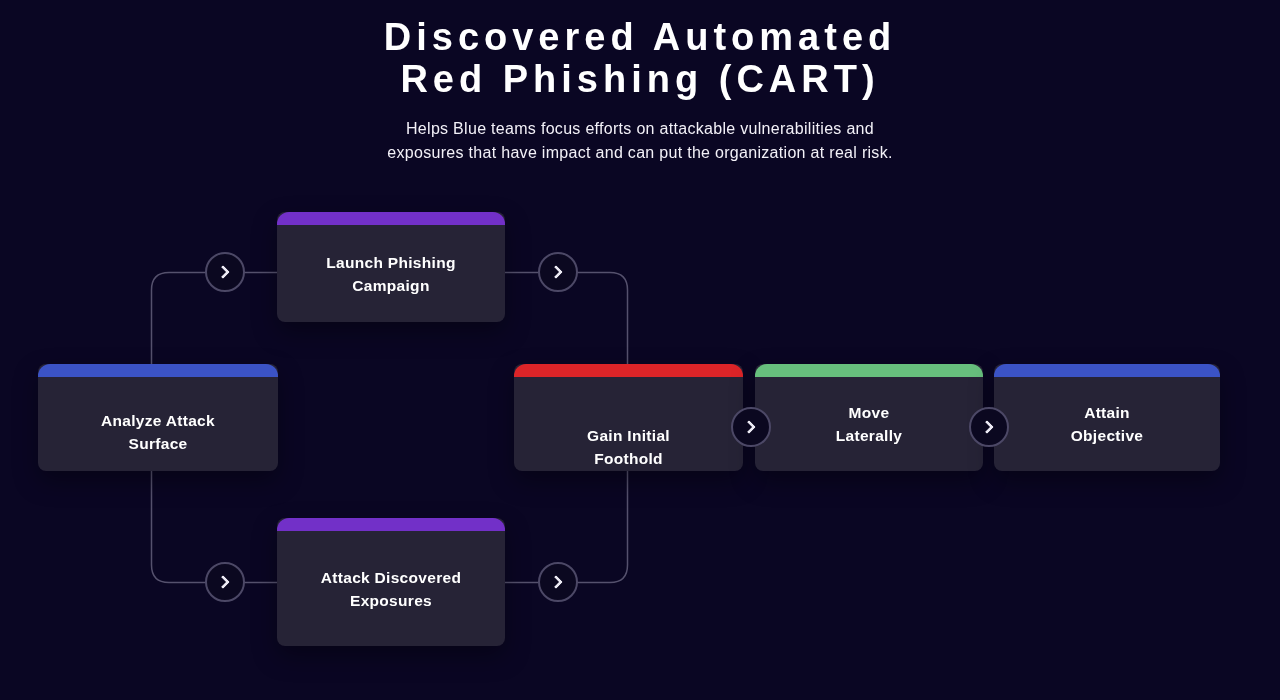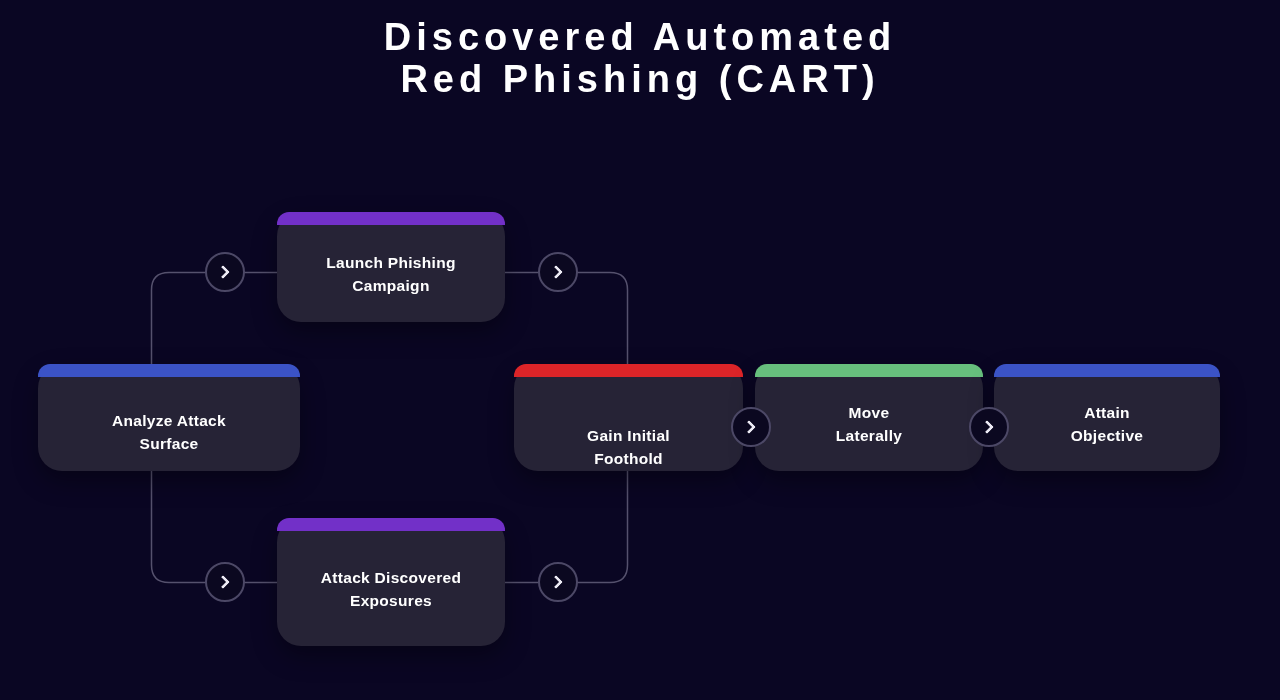"Helps Blue teams focus efforts" p.subtitle { html: none -> <p> <span>Helps Blue teams focus efforts on attackable vulnerabilities and</span> <span>exposures that have impact and can put the organization at real risk.</span> </p> }
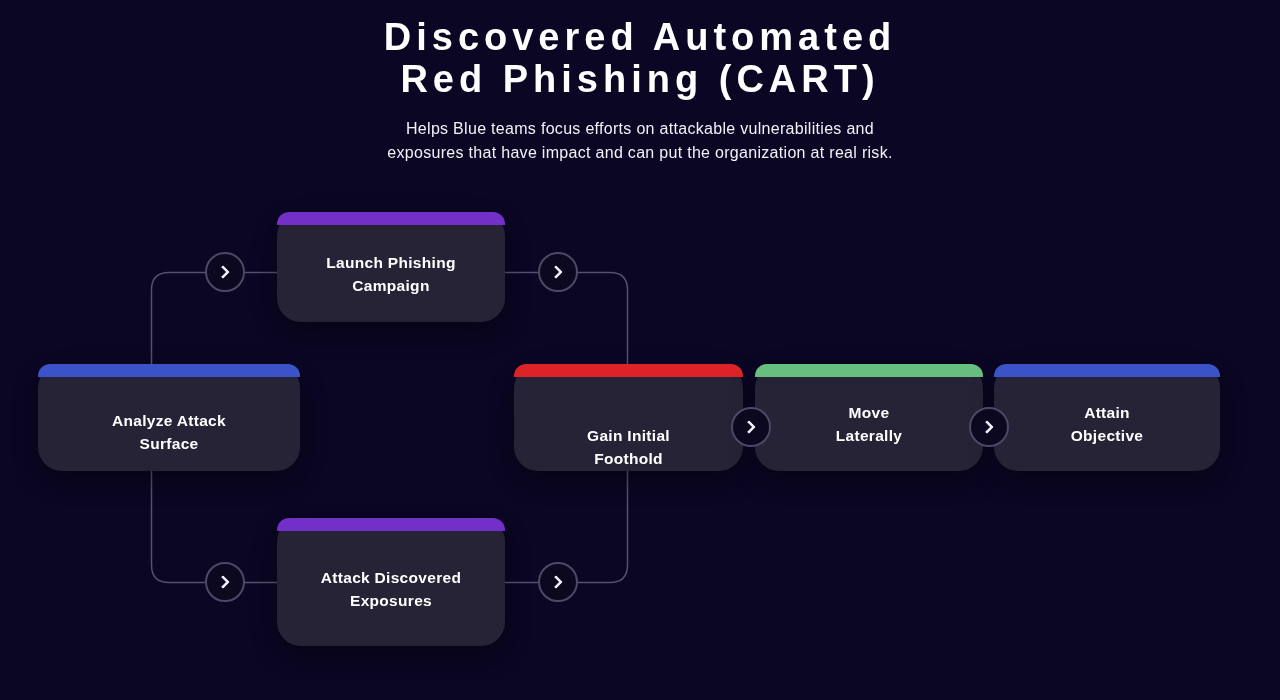"Launch Phishing" .node { border-radius: 24px -> 8px }
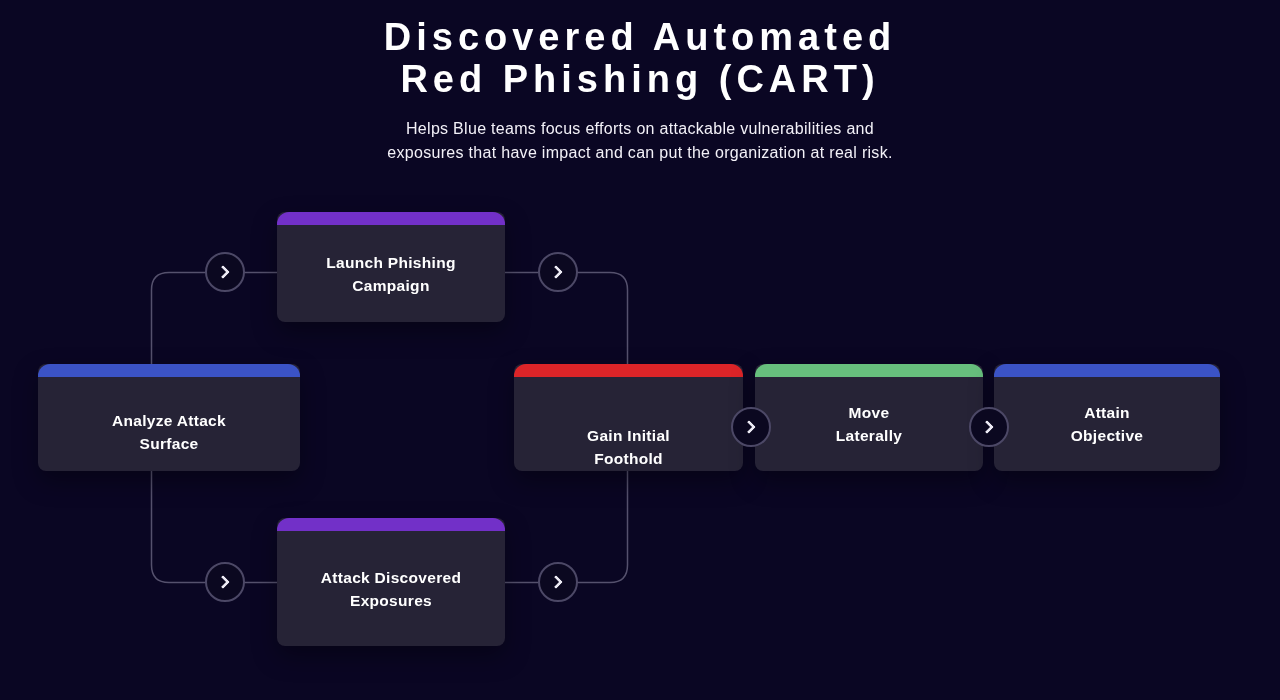"Analyze Attack" .node-a { width: 262px -> 240px }
